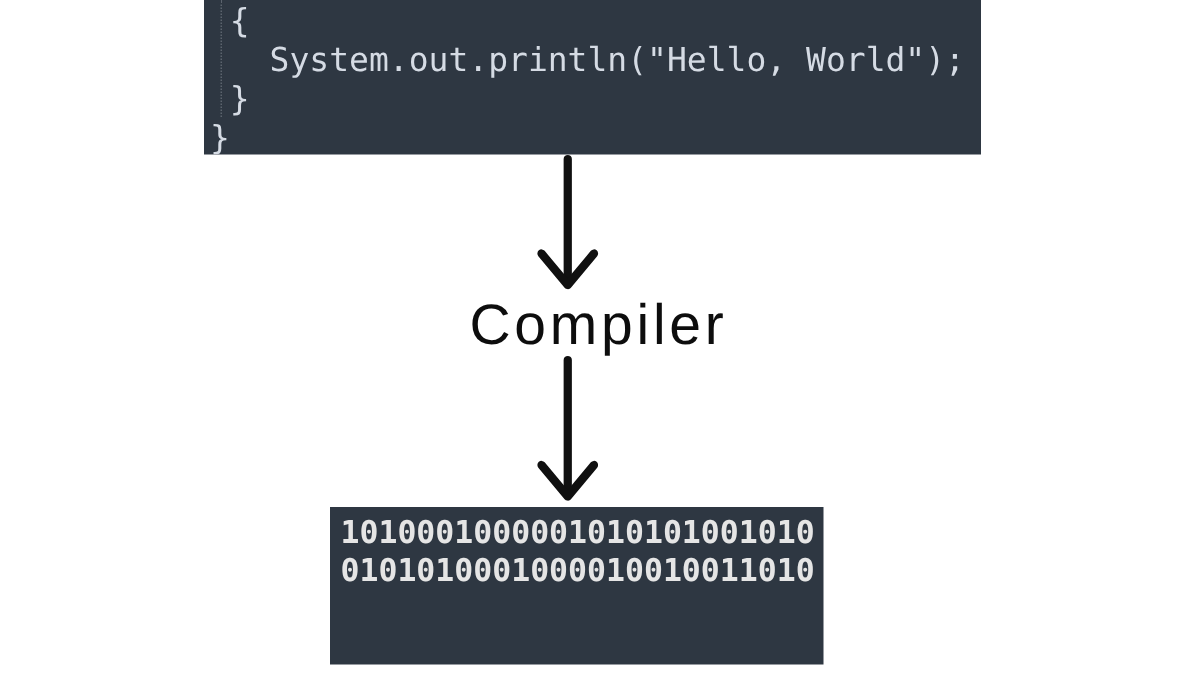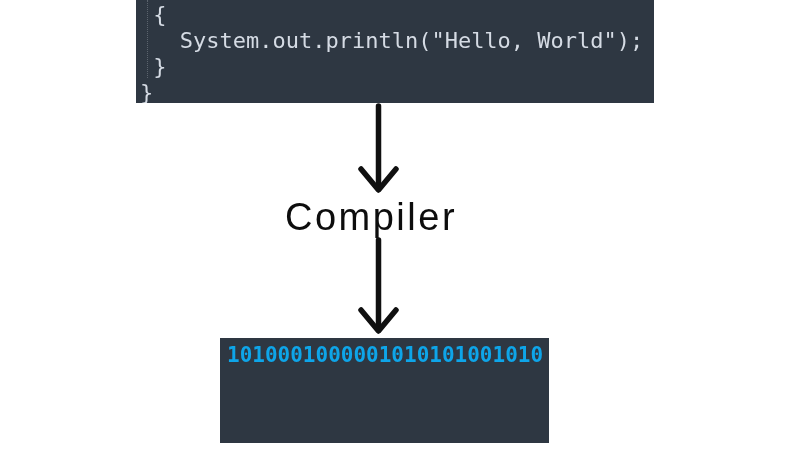"Compiler" .compiler-label { text-align: left -> right }
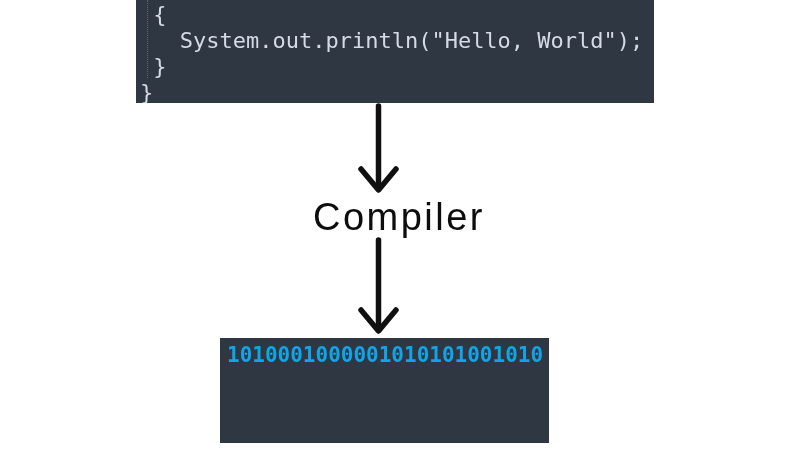"1010001000001010101001010" .binary-row { color: #0ea5e9 -> #e5e5e5 }
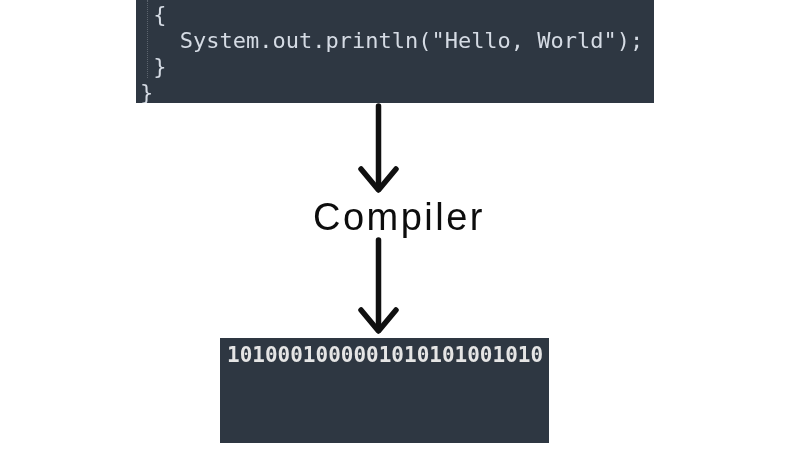"0101010001000010010011010" div.binary-row { html: none -> <div>0101010001000010010011010</div> }
